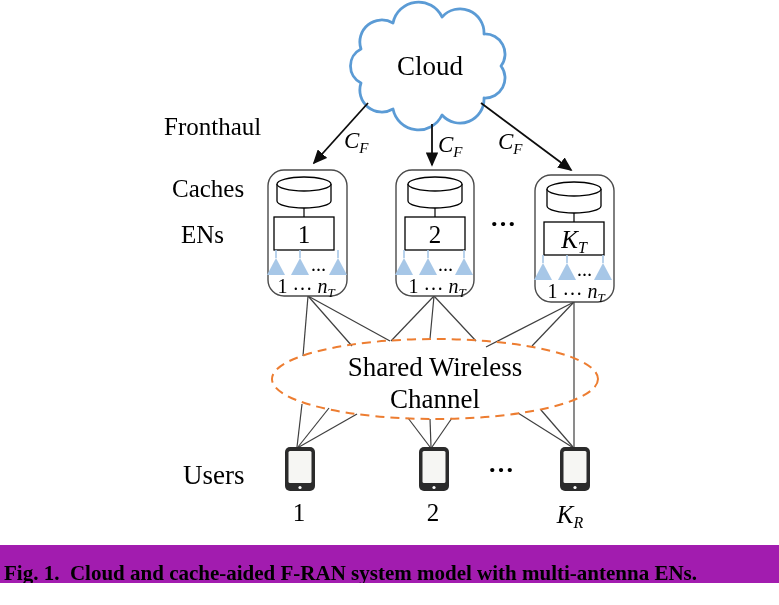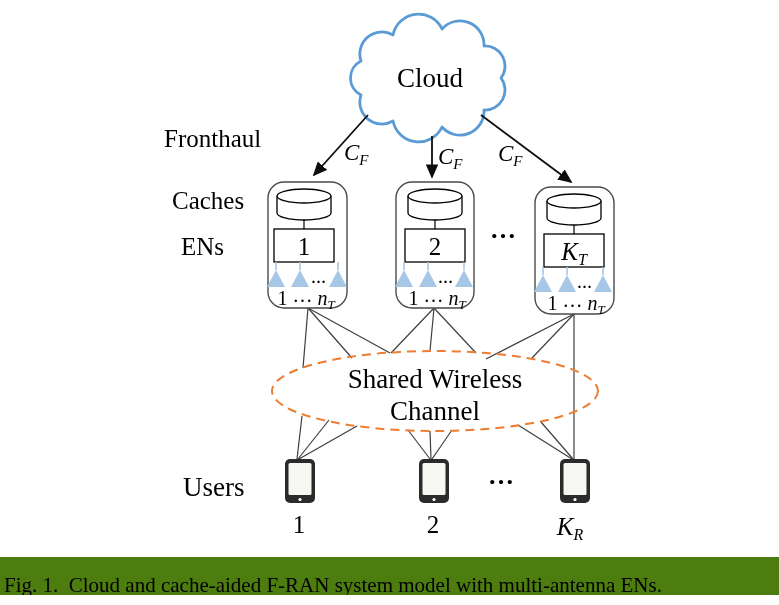"Cloud" .fig { background: #4d7c0f -> #a21caf; margin-top: 12px -> none }
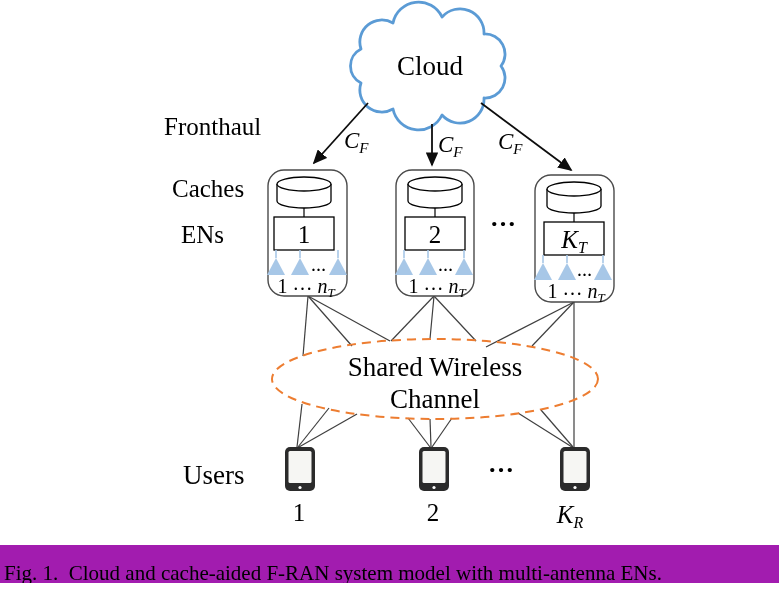"Fig. 1. Cloud and cache-aided" .caption { font-weight: none -> bold }
